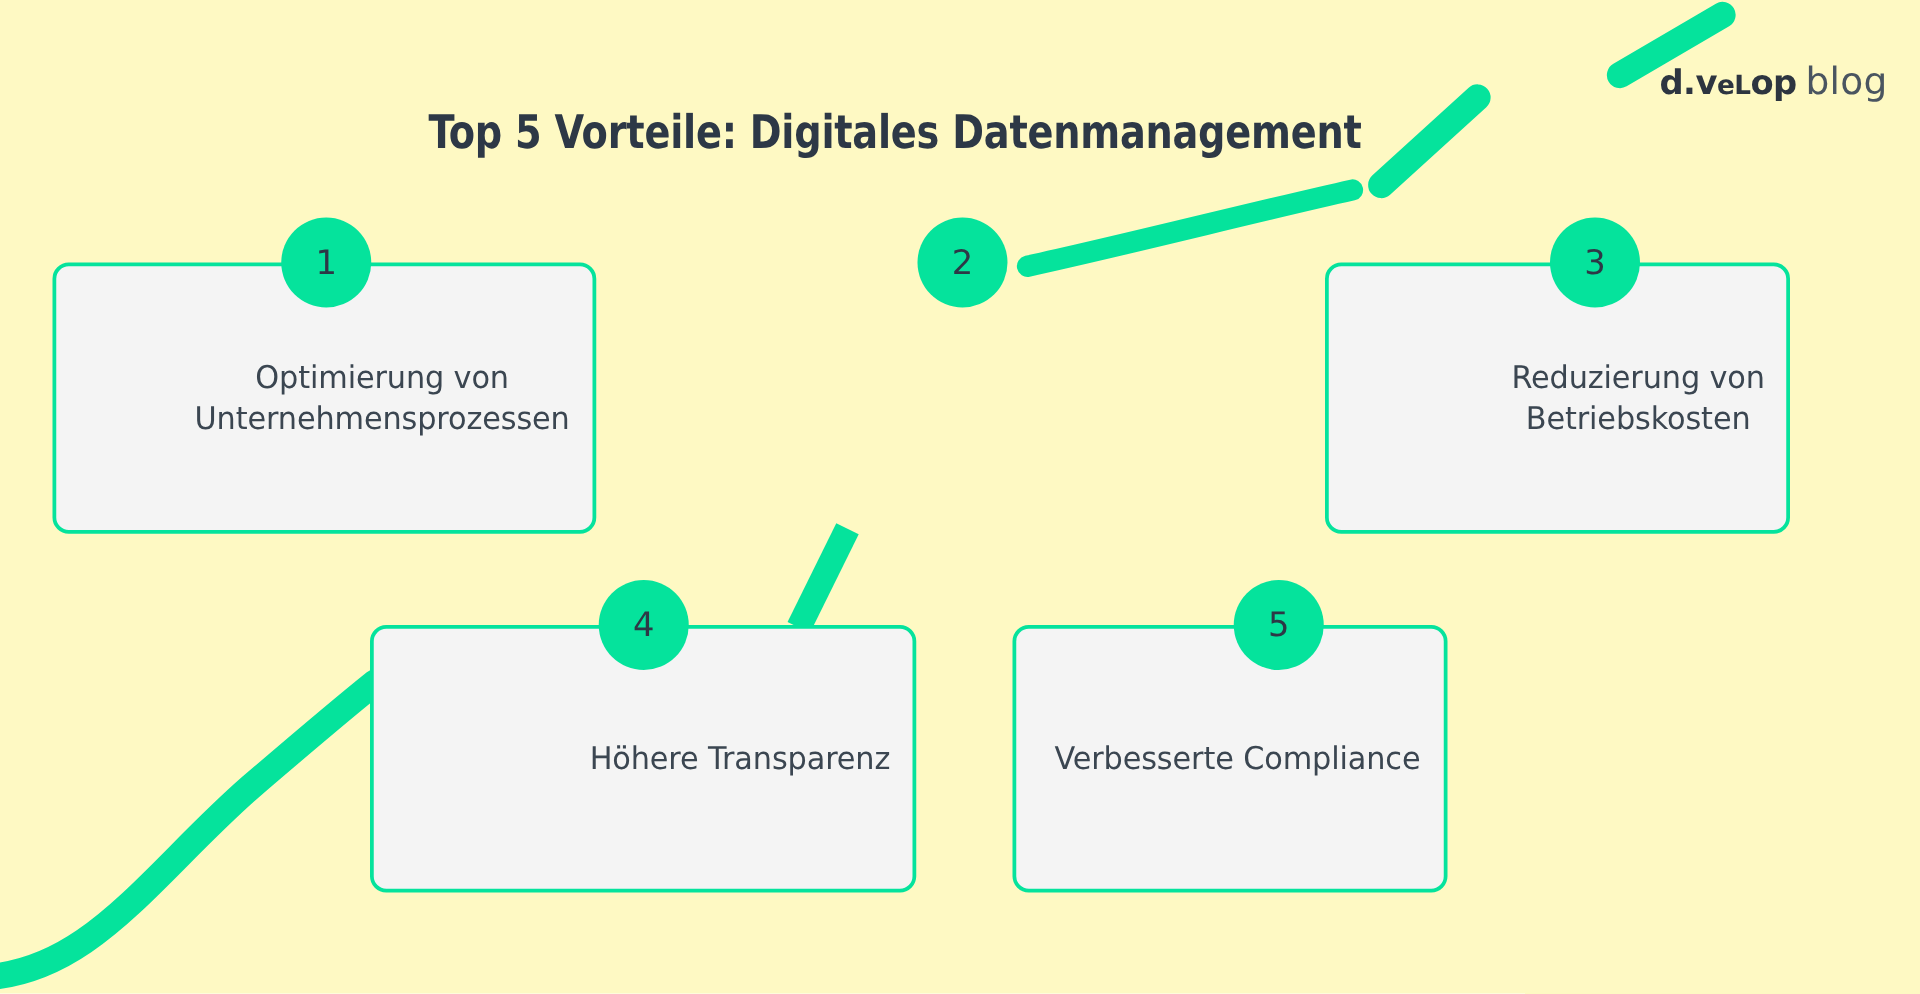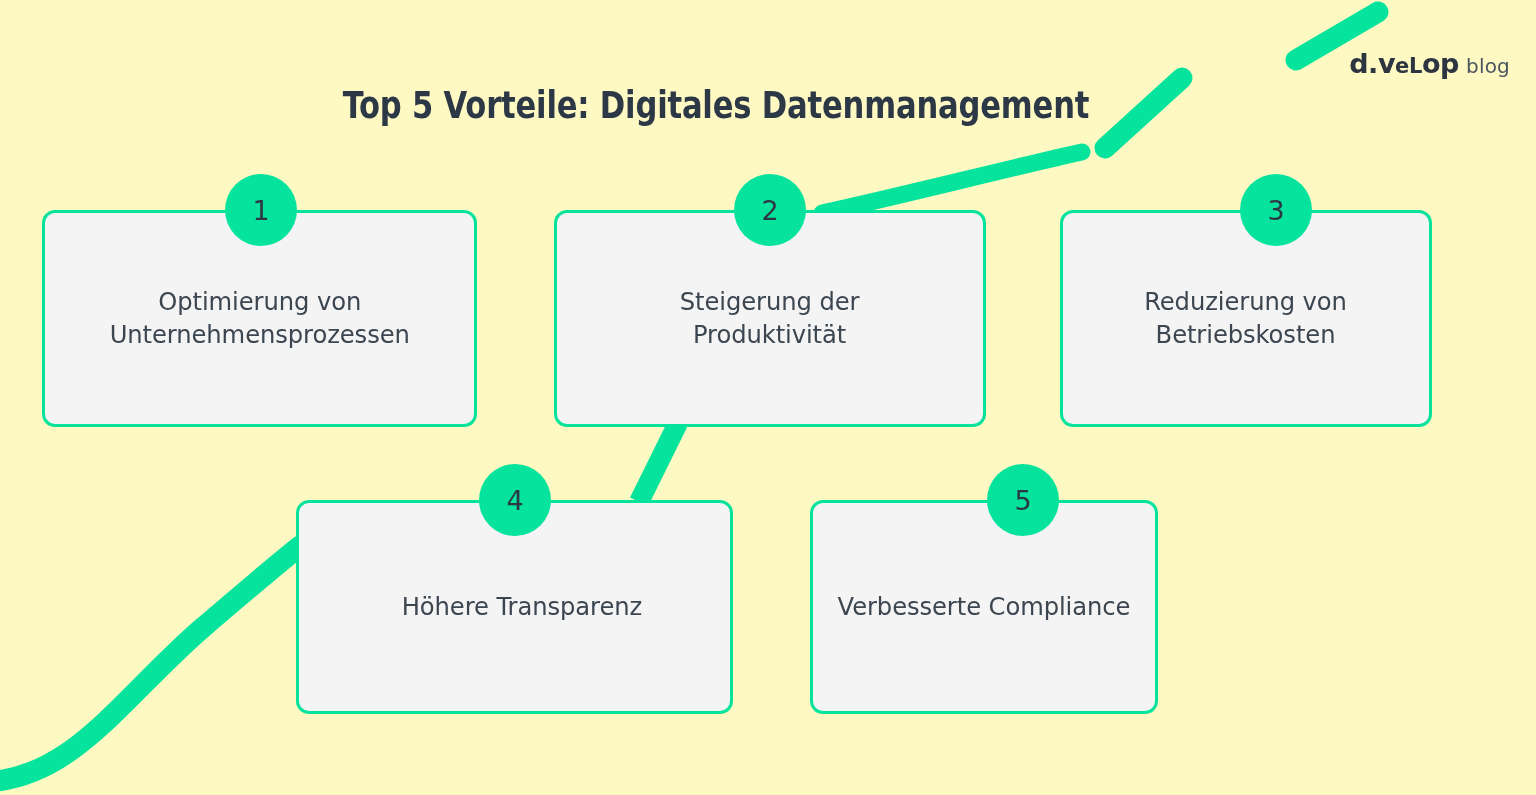"blog" .logo-blog { font-size: 20px -> 30px }
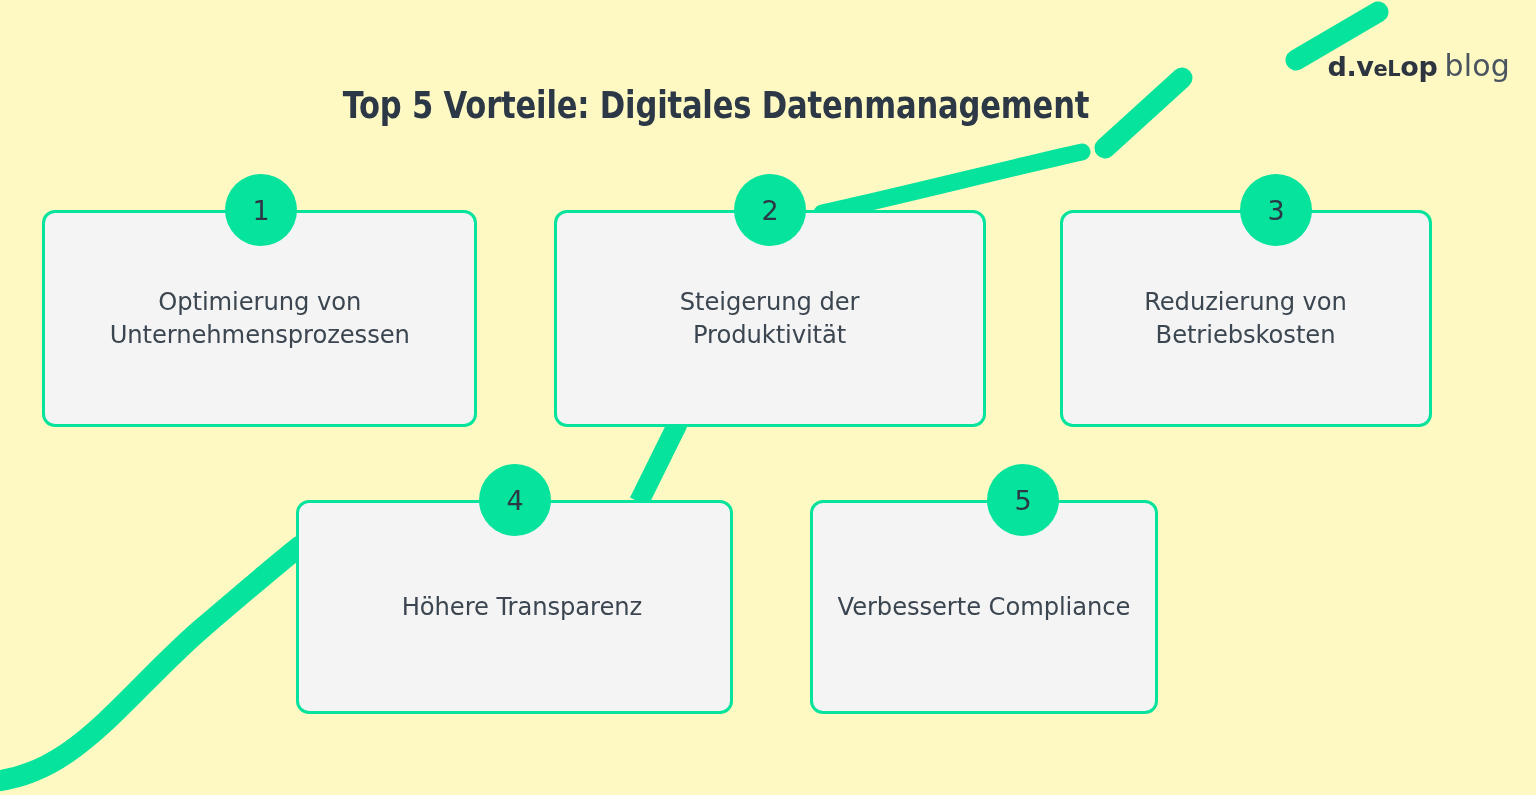"Optimierung von" .card { justify-content: center -> flex-end }
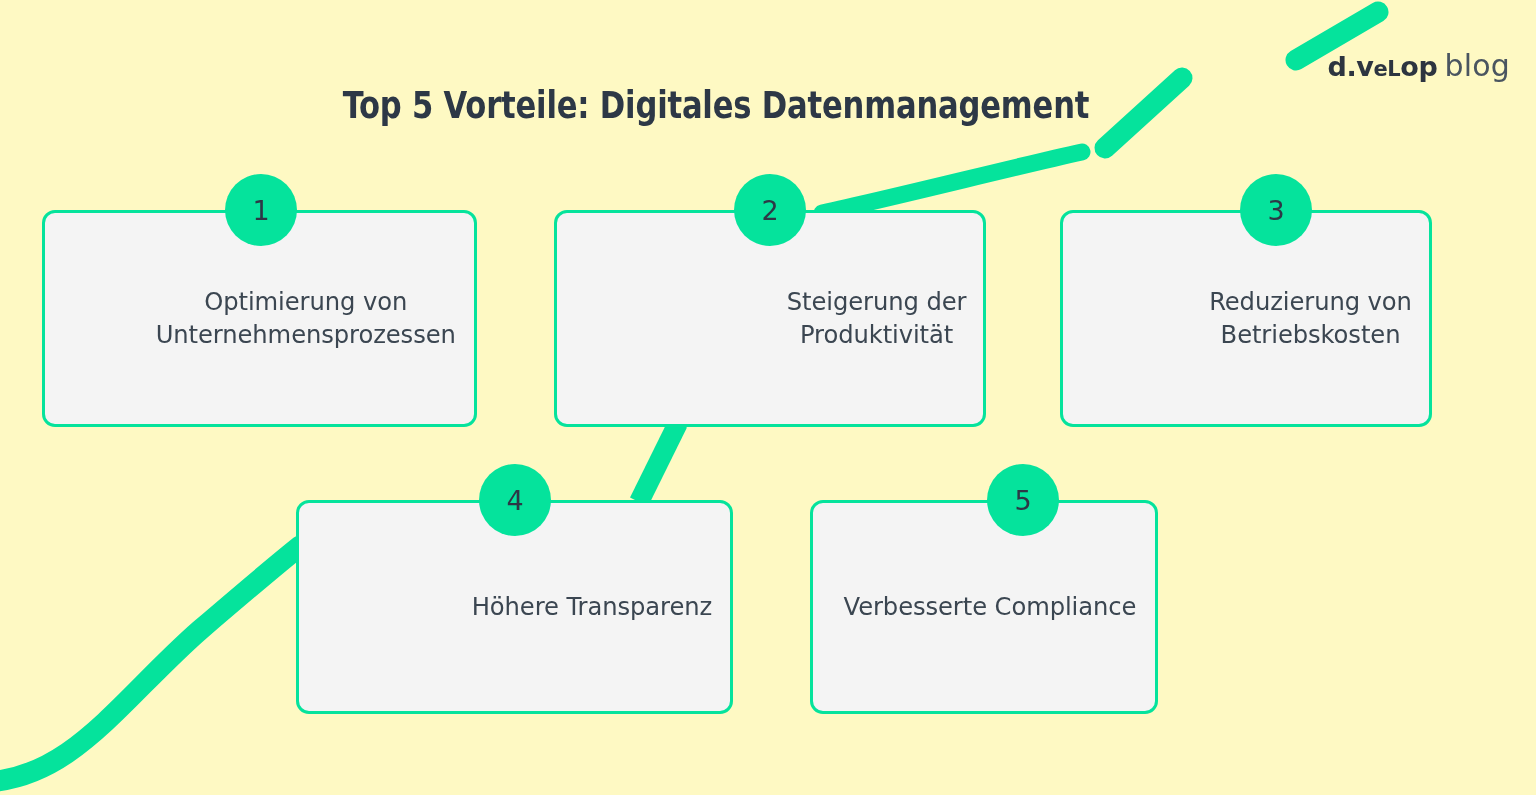"Steigerung der" div.card { html: <div> <span>Steigerung der Produktivität</span> </div> -> none }
